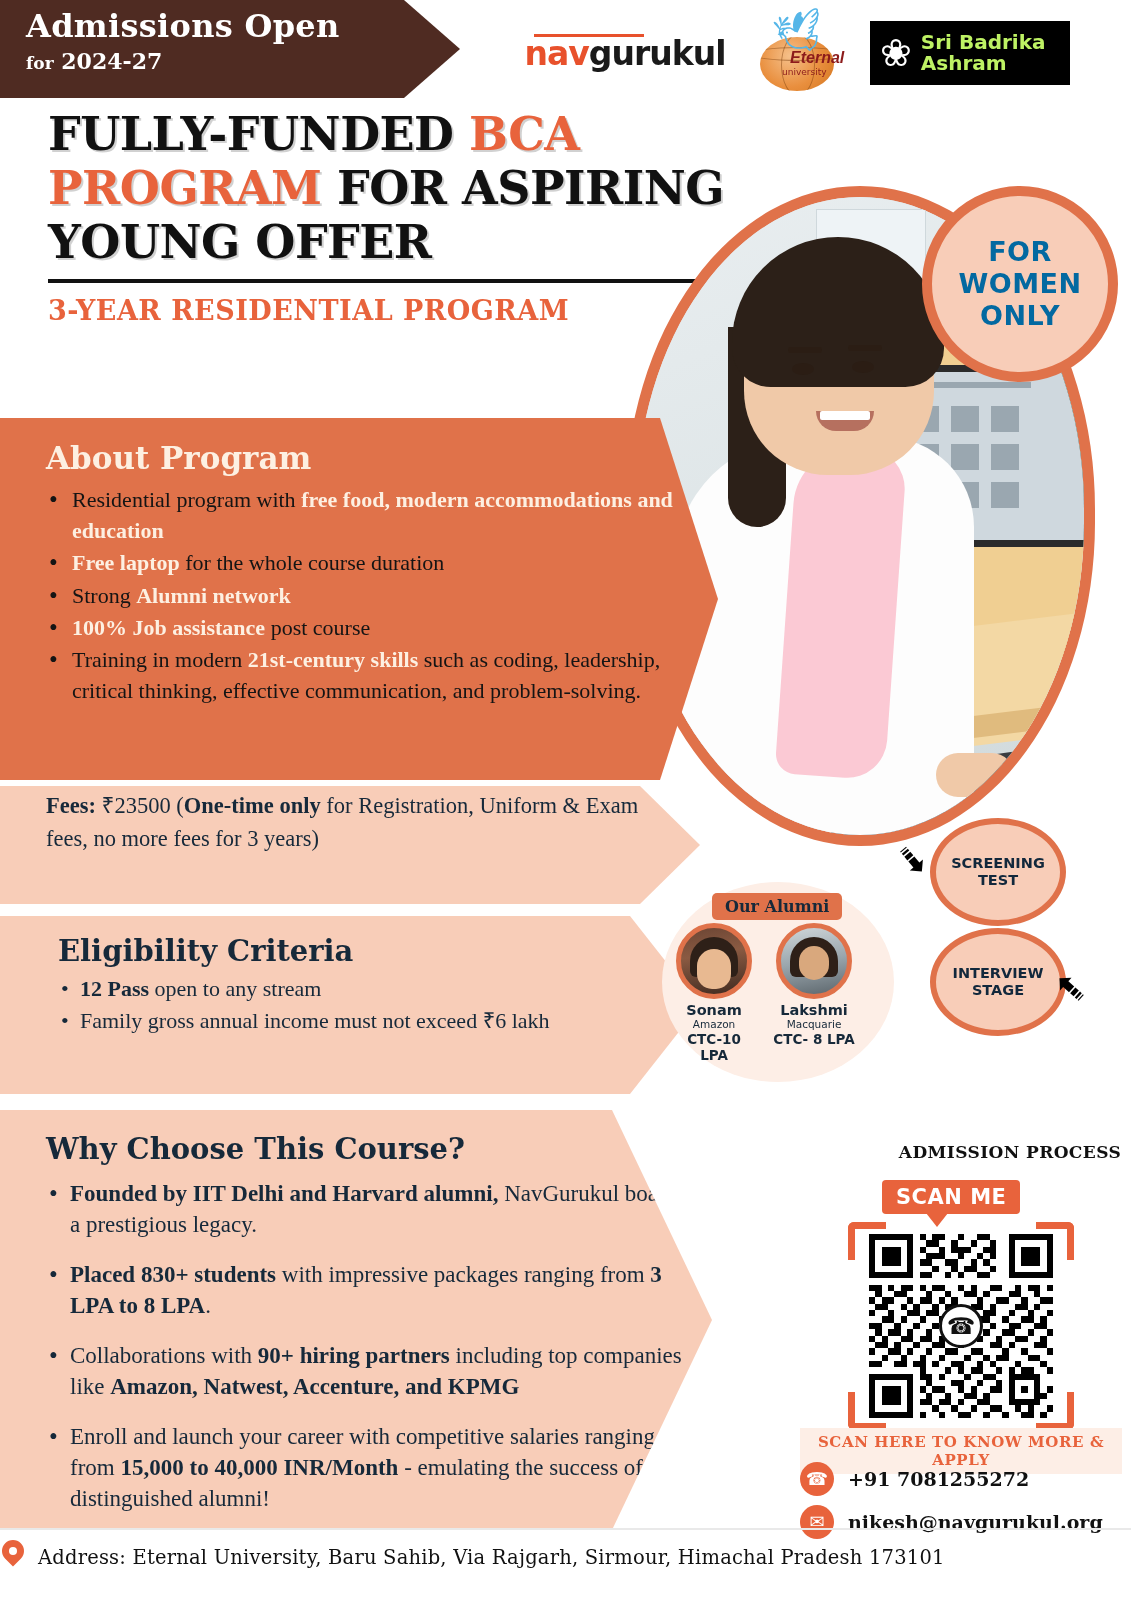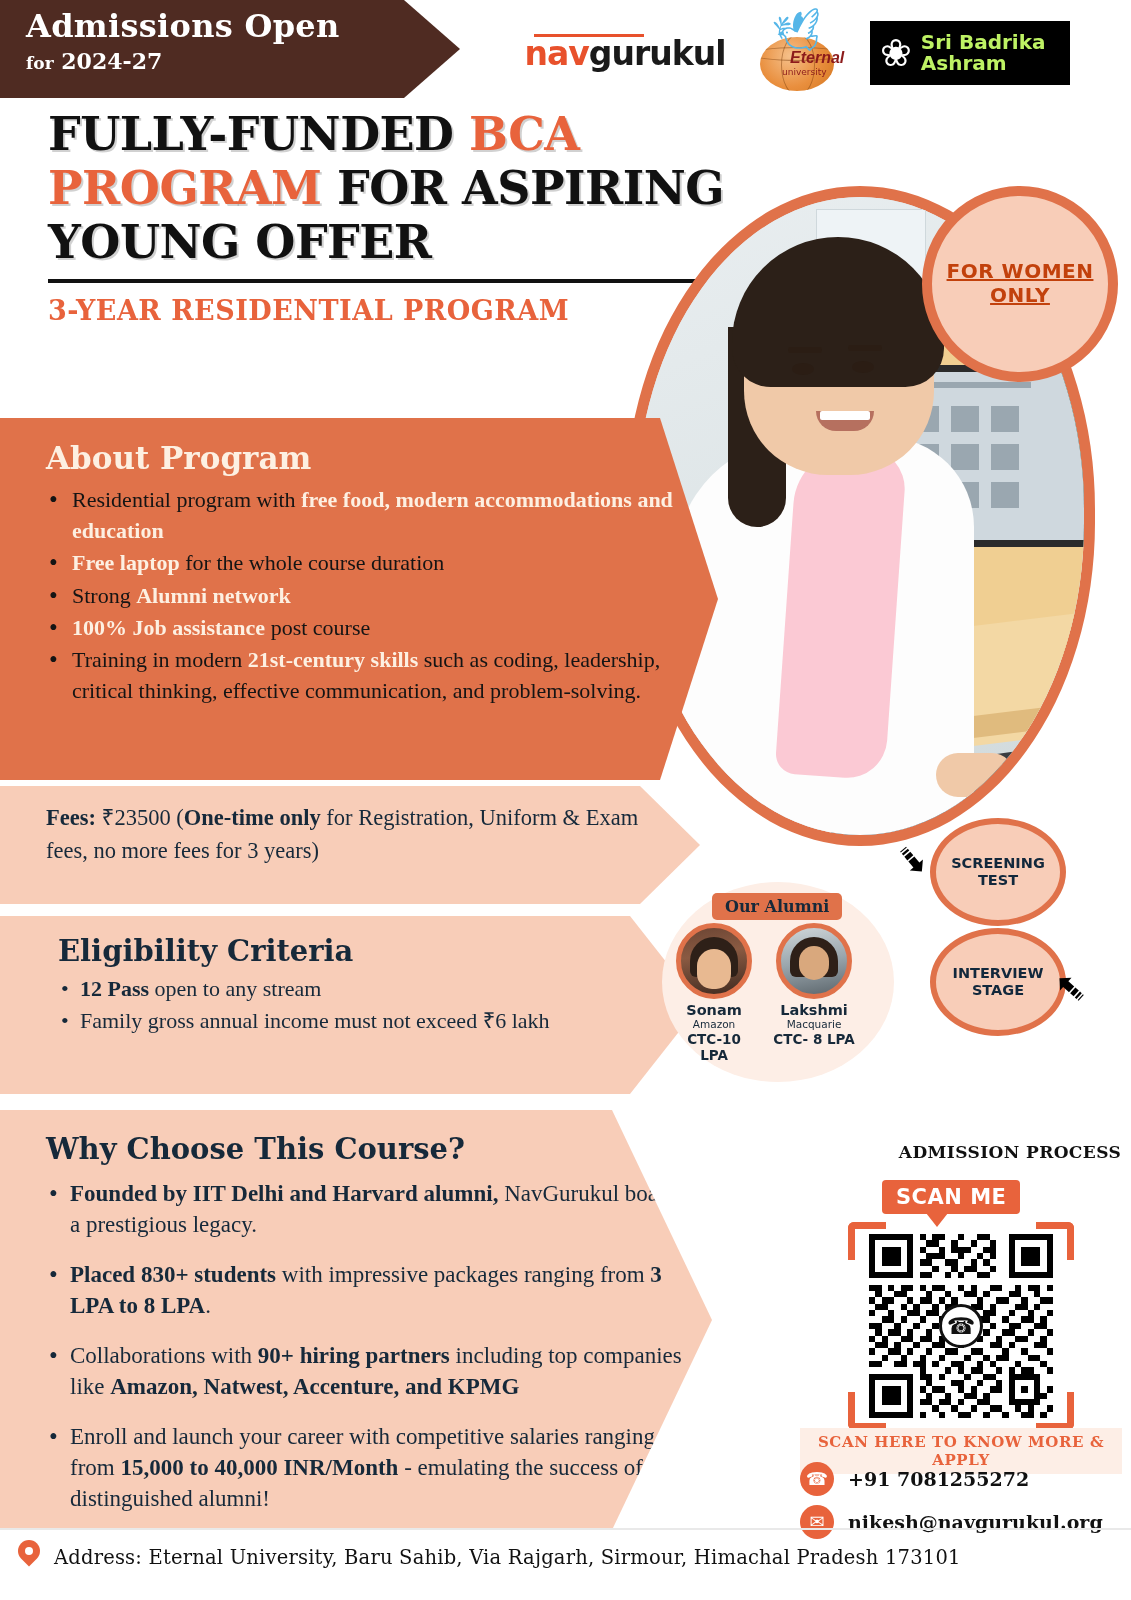"FOR WOMEN ONLY" .women-badge span { color: #c2410c -> #0369a1; font-size: 20px -> 27px; text-decoration: underline -> none }
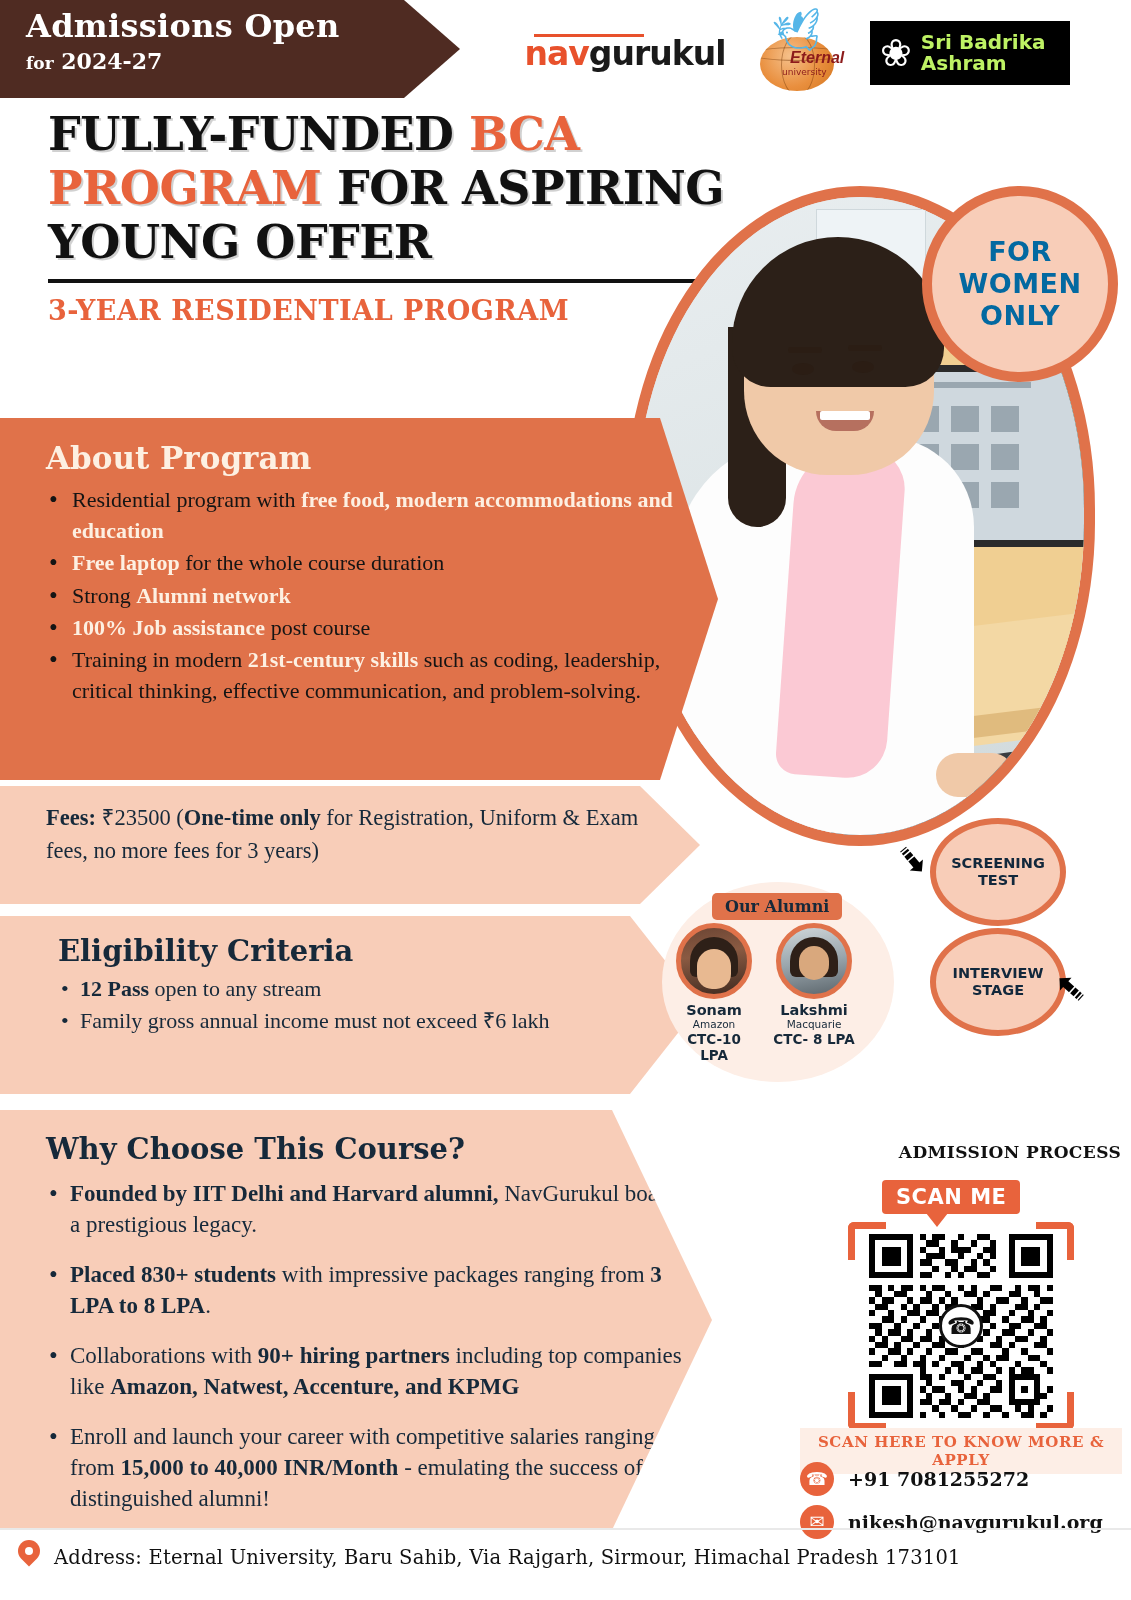"Fees: ₹23500 (One-time only for" .fees-band { padding: 16px 40px 0 46px -> 4px 40px 0 46px }
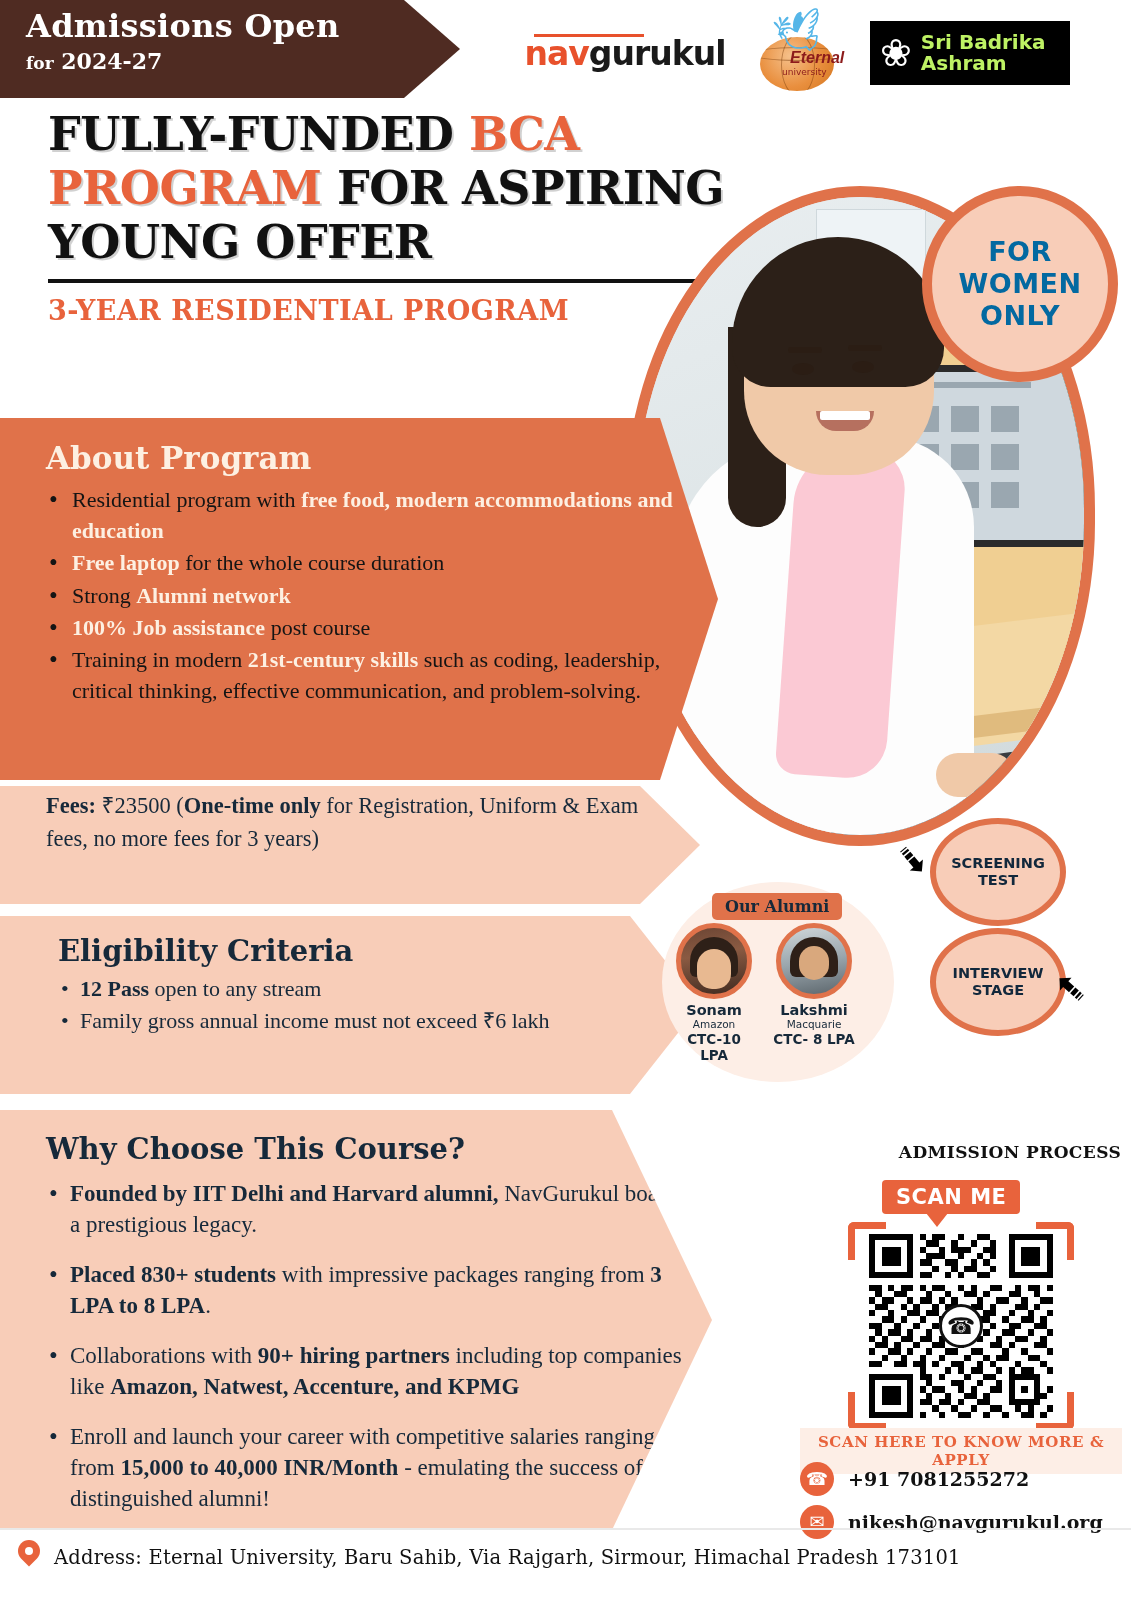"Address: Eternal University, Baru Sahib," .footer { padding-left: 16px -> 0 }
